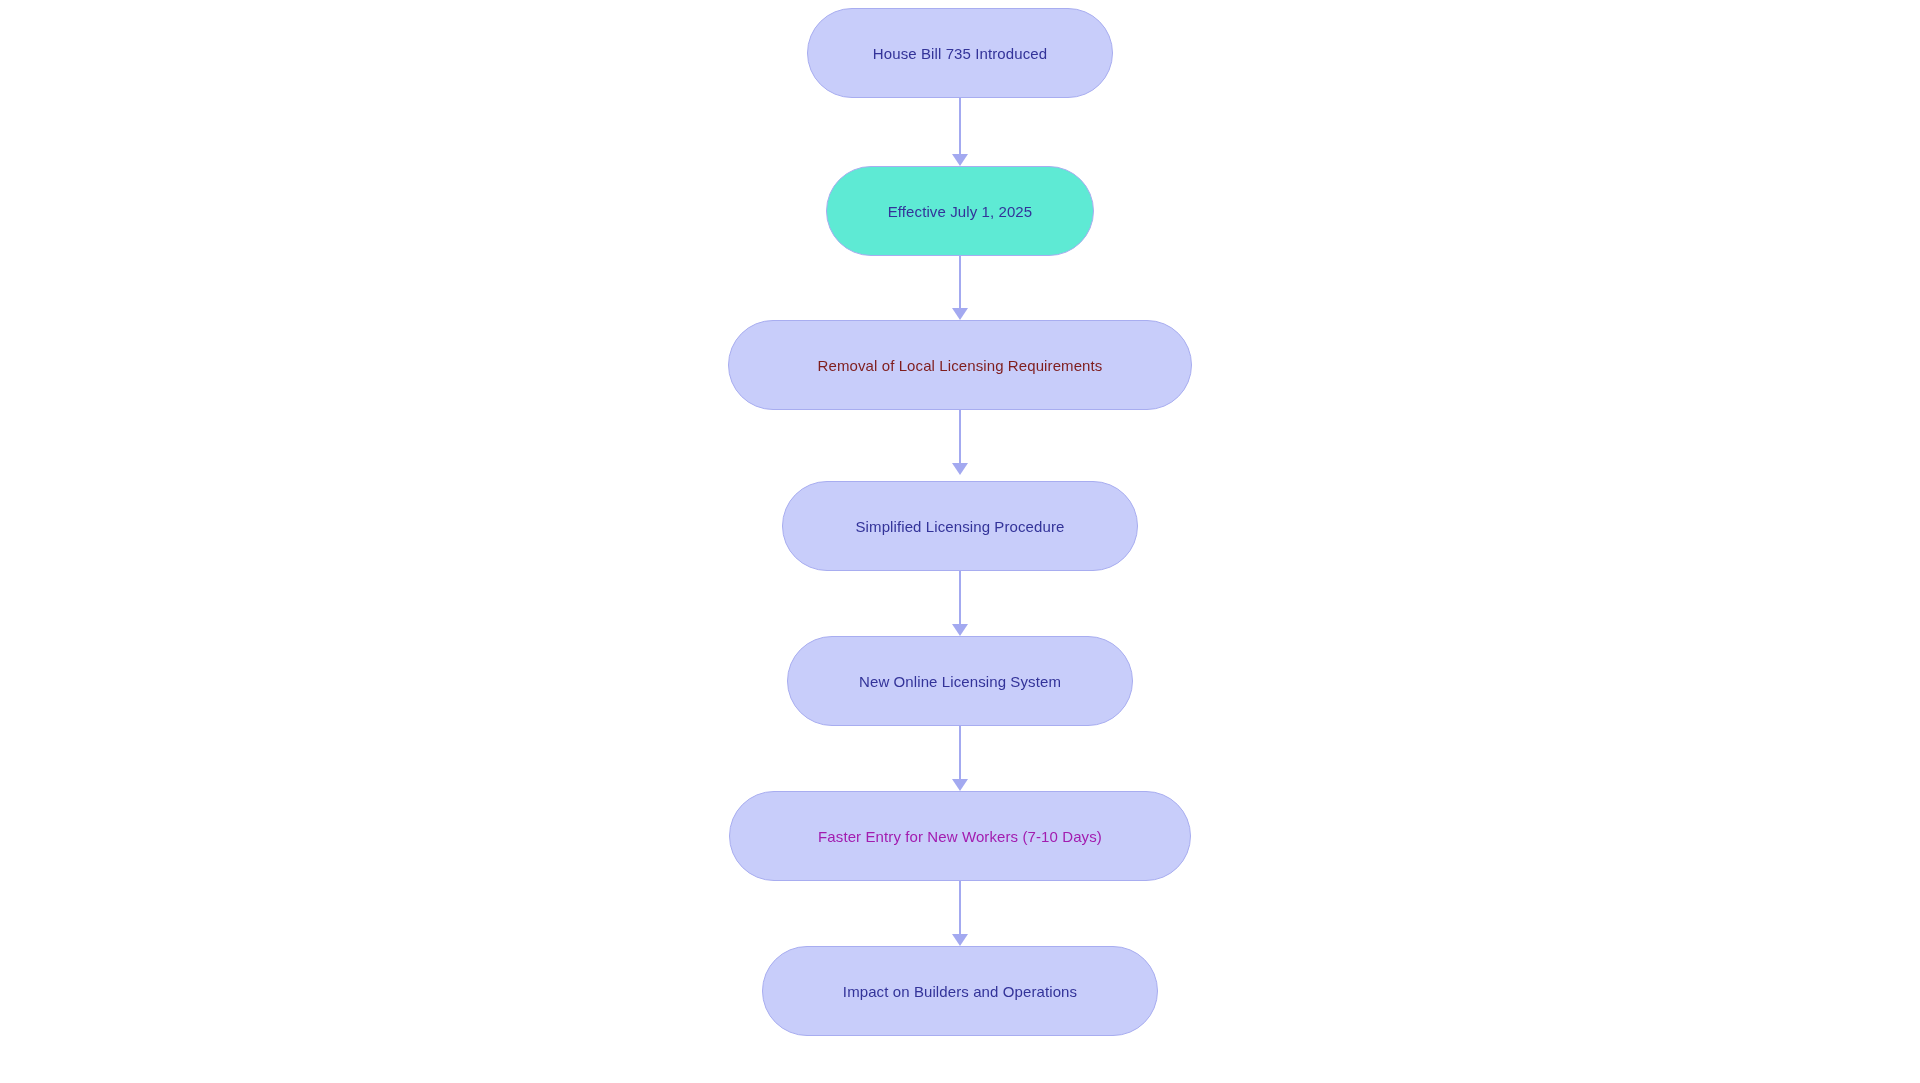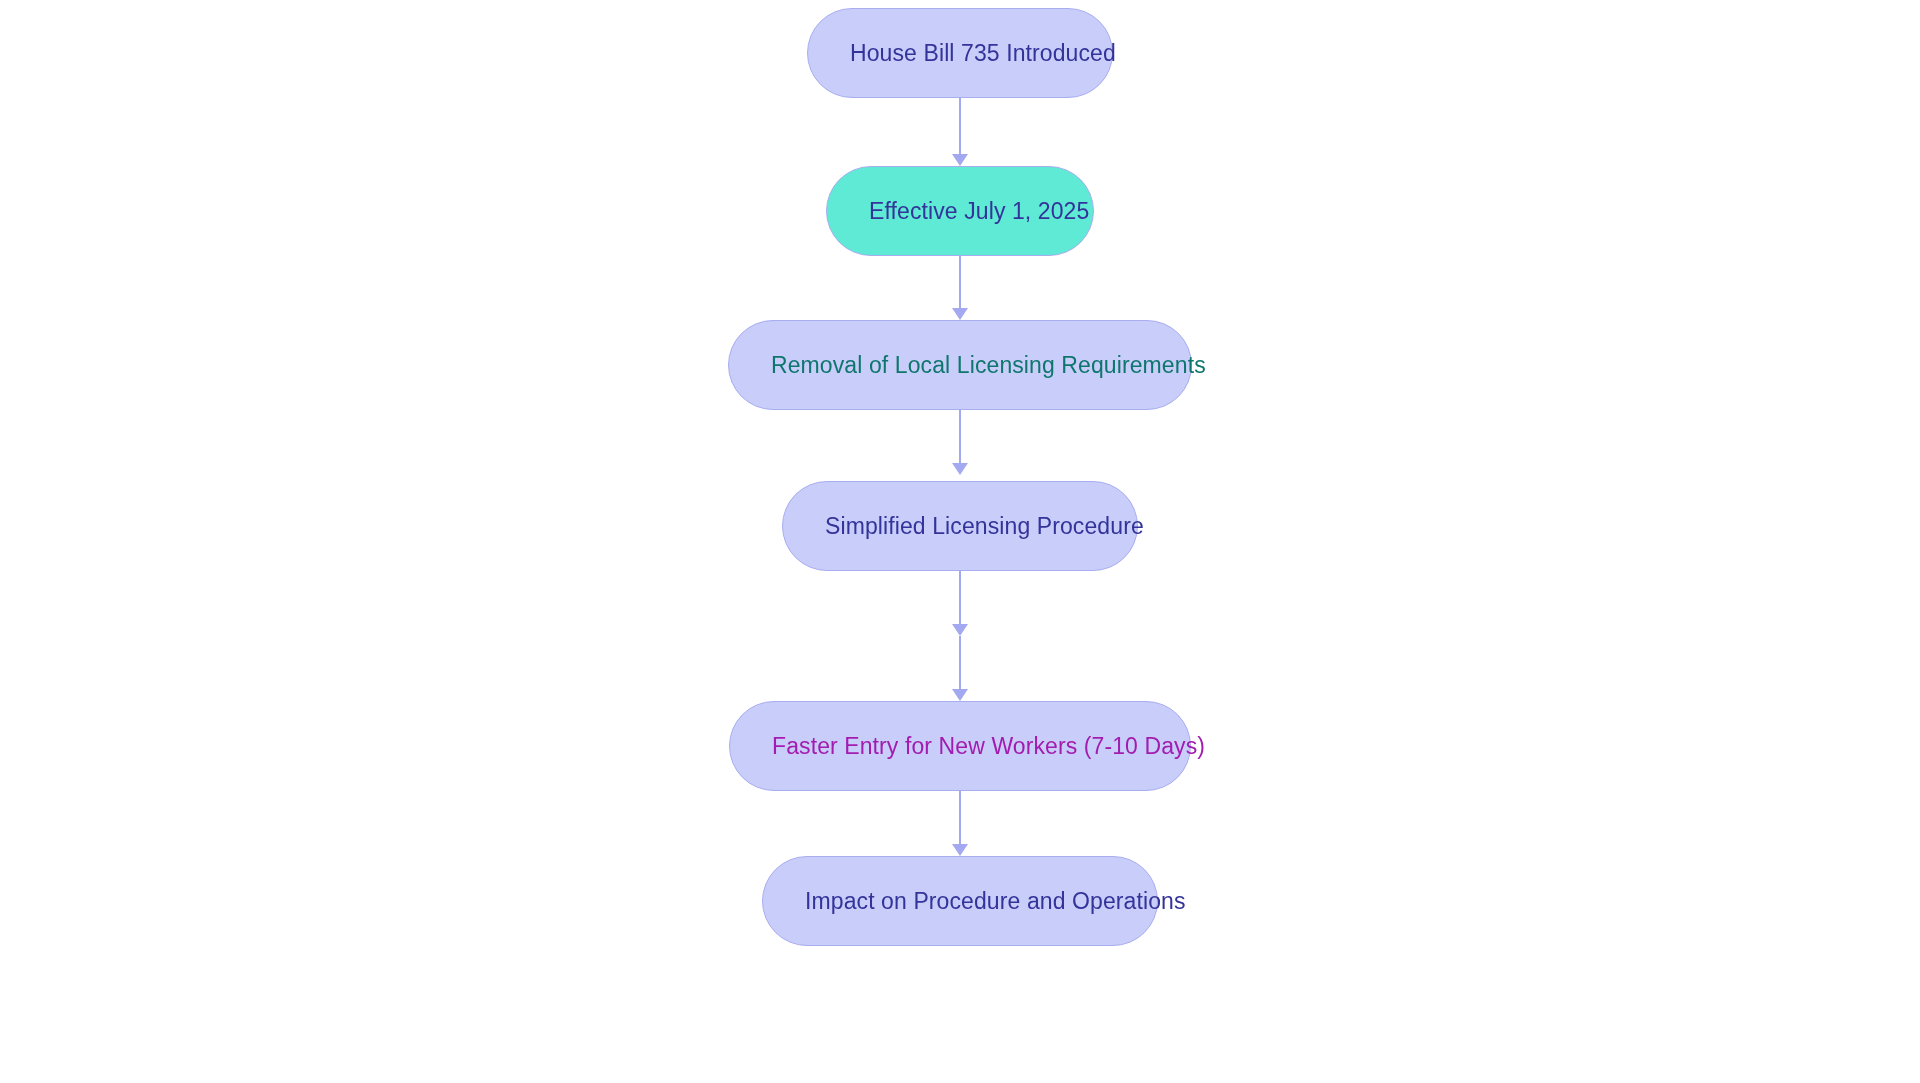"House Bill 735 Introduced" .node { font-size: 23px -> 15px; justify-content: none -> center }
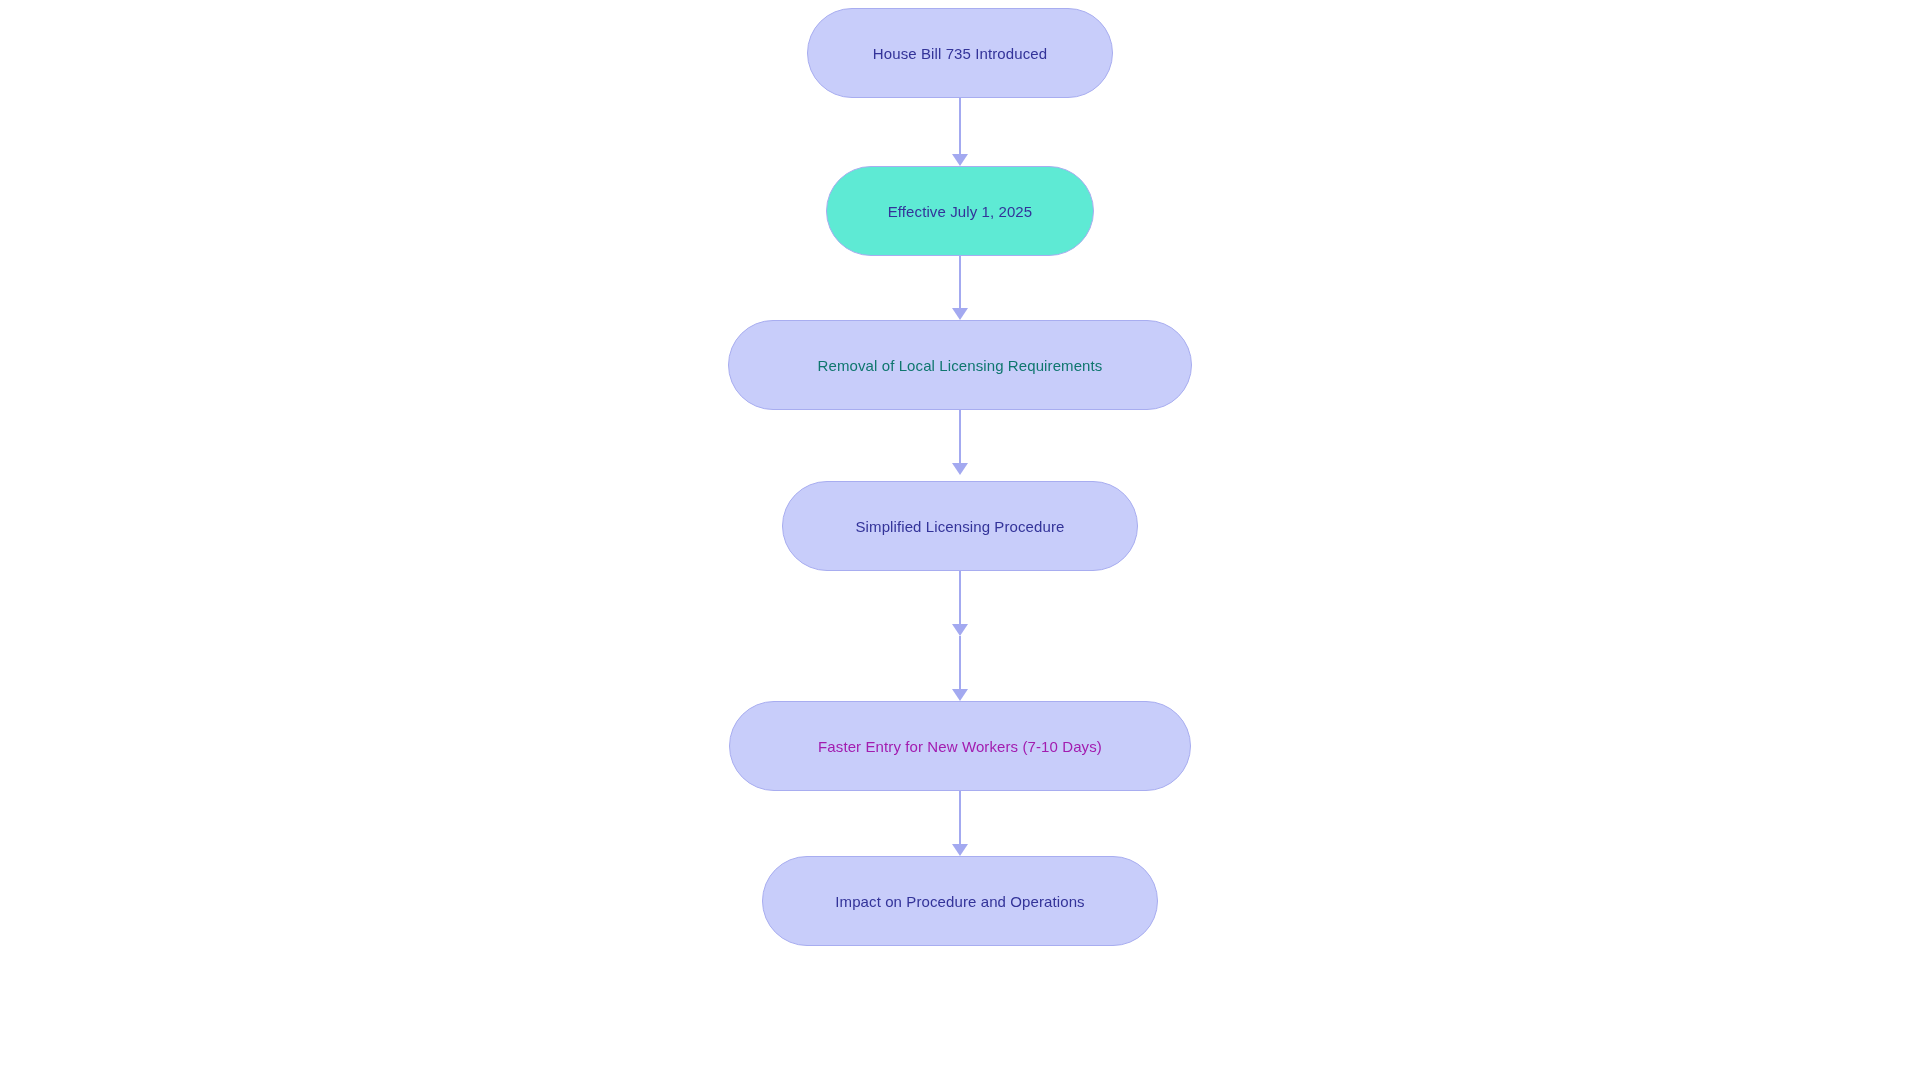"Removal of Local Licensing Requirements" div.node { color: #0f766e -> #7f1d1d }
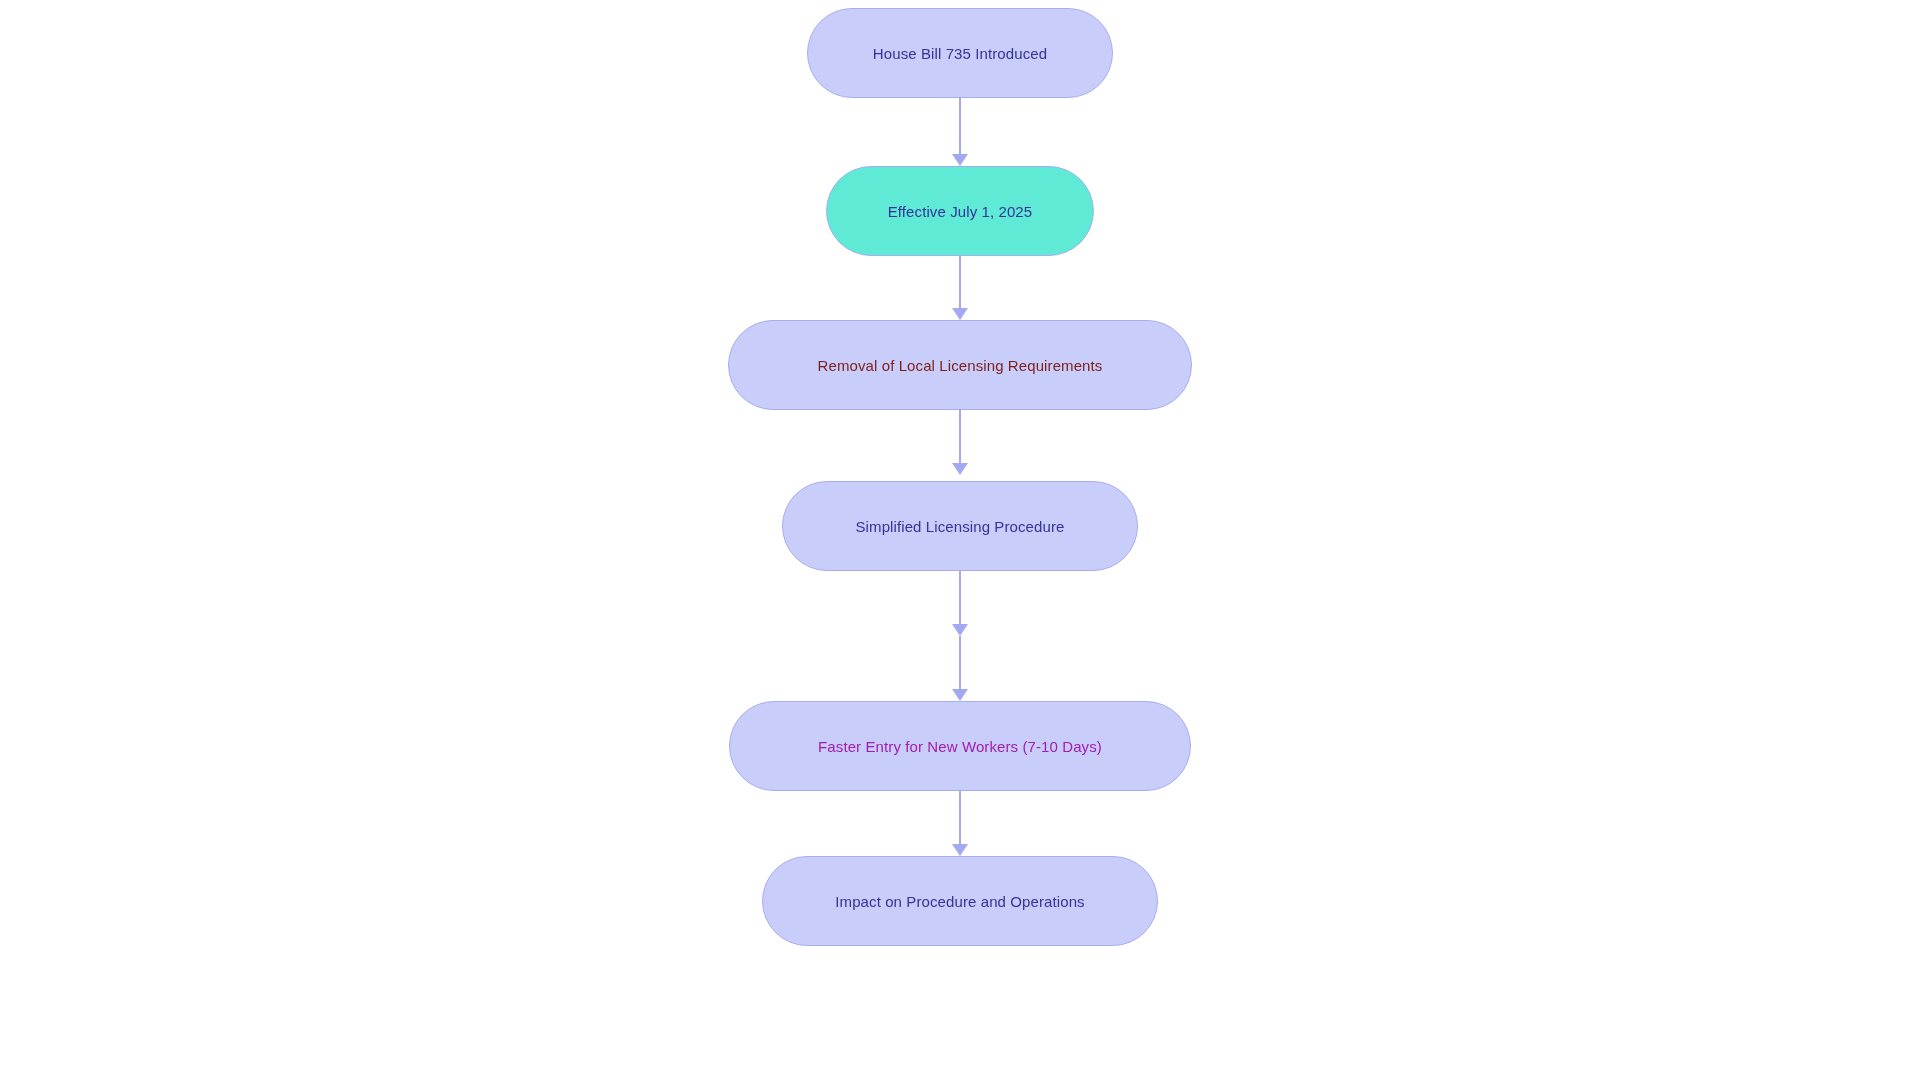"New Online Licensing System" div.node { html: none -> <div> <span>New Online Licensing System</span> </div> }
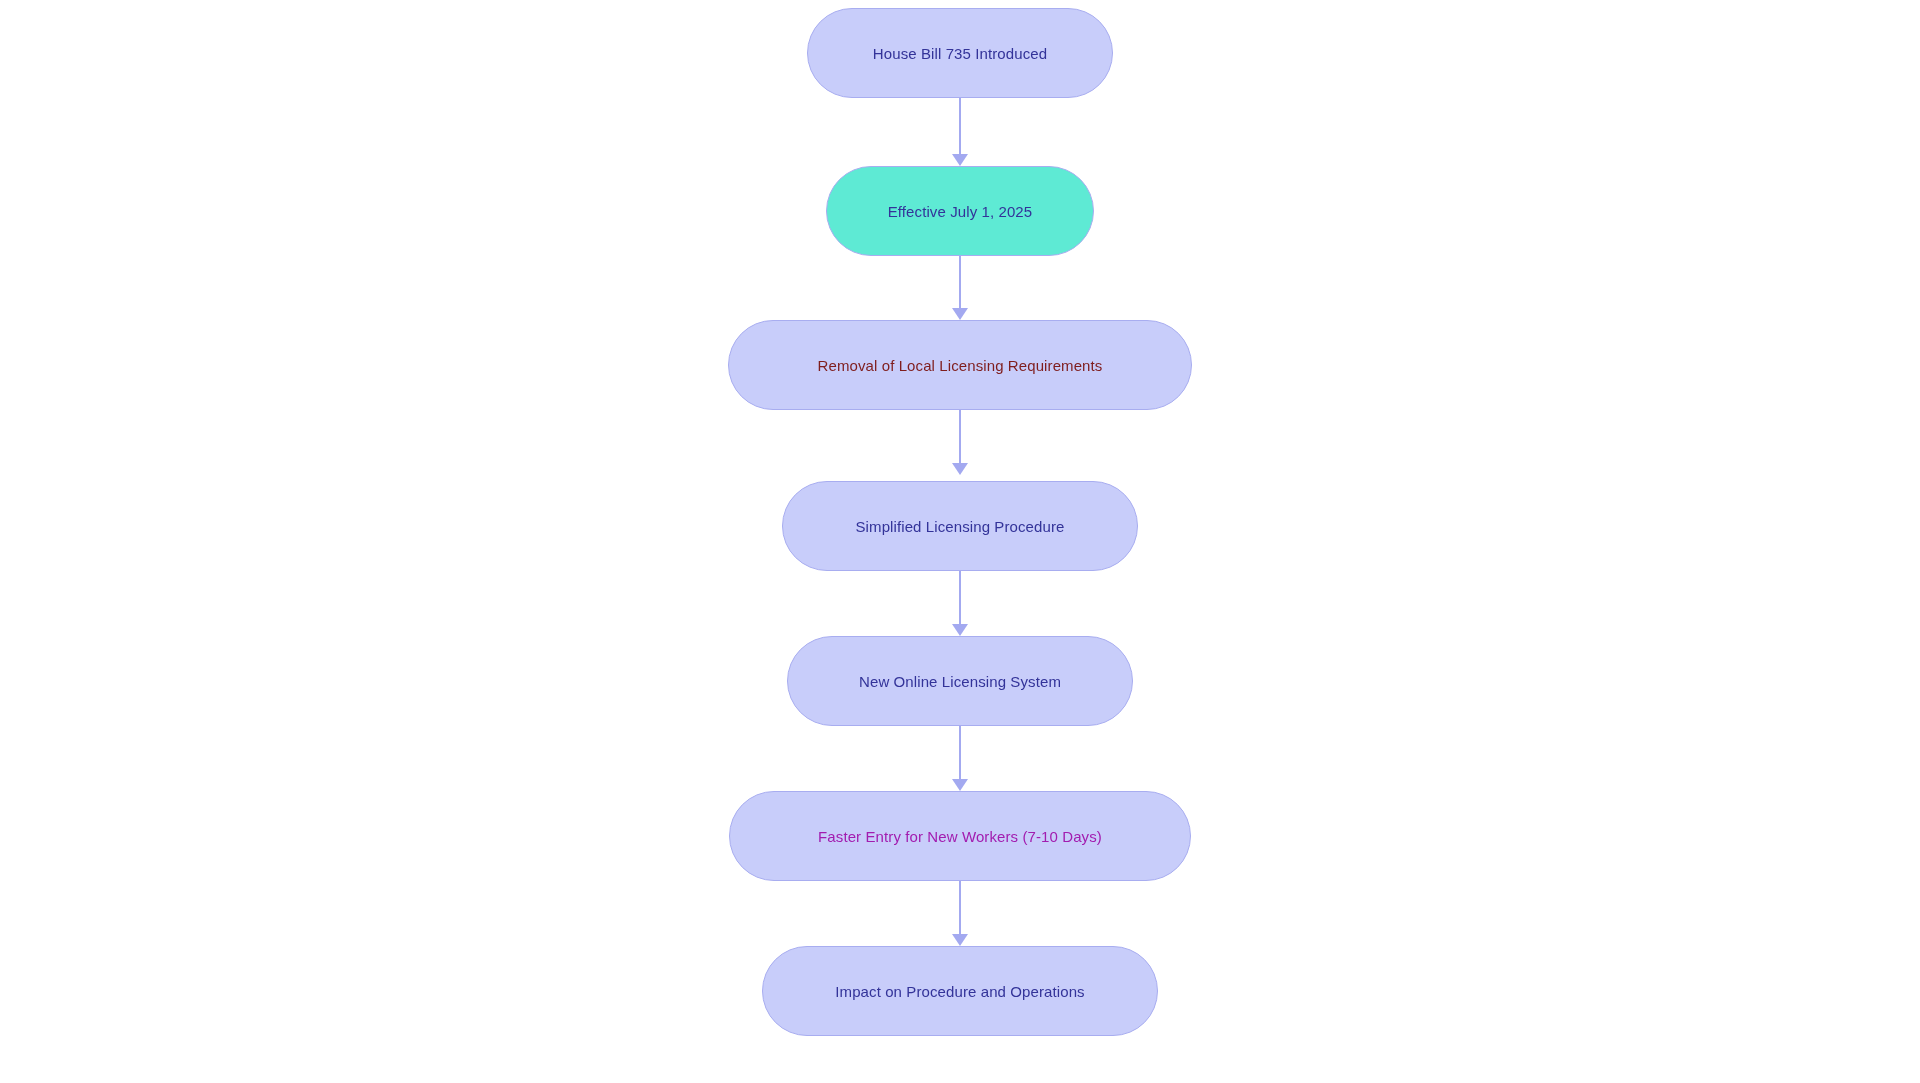"Impact on Procedure and Operations" span.node-label { text: Procedure -> Builders }
